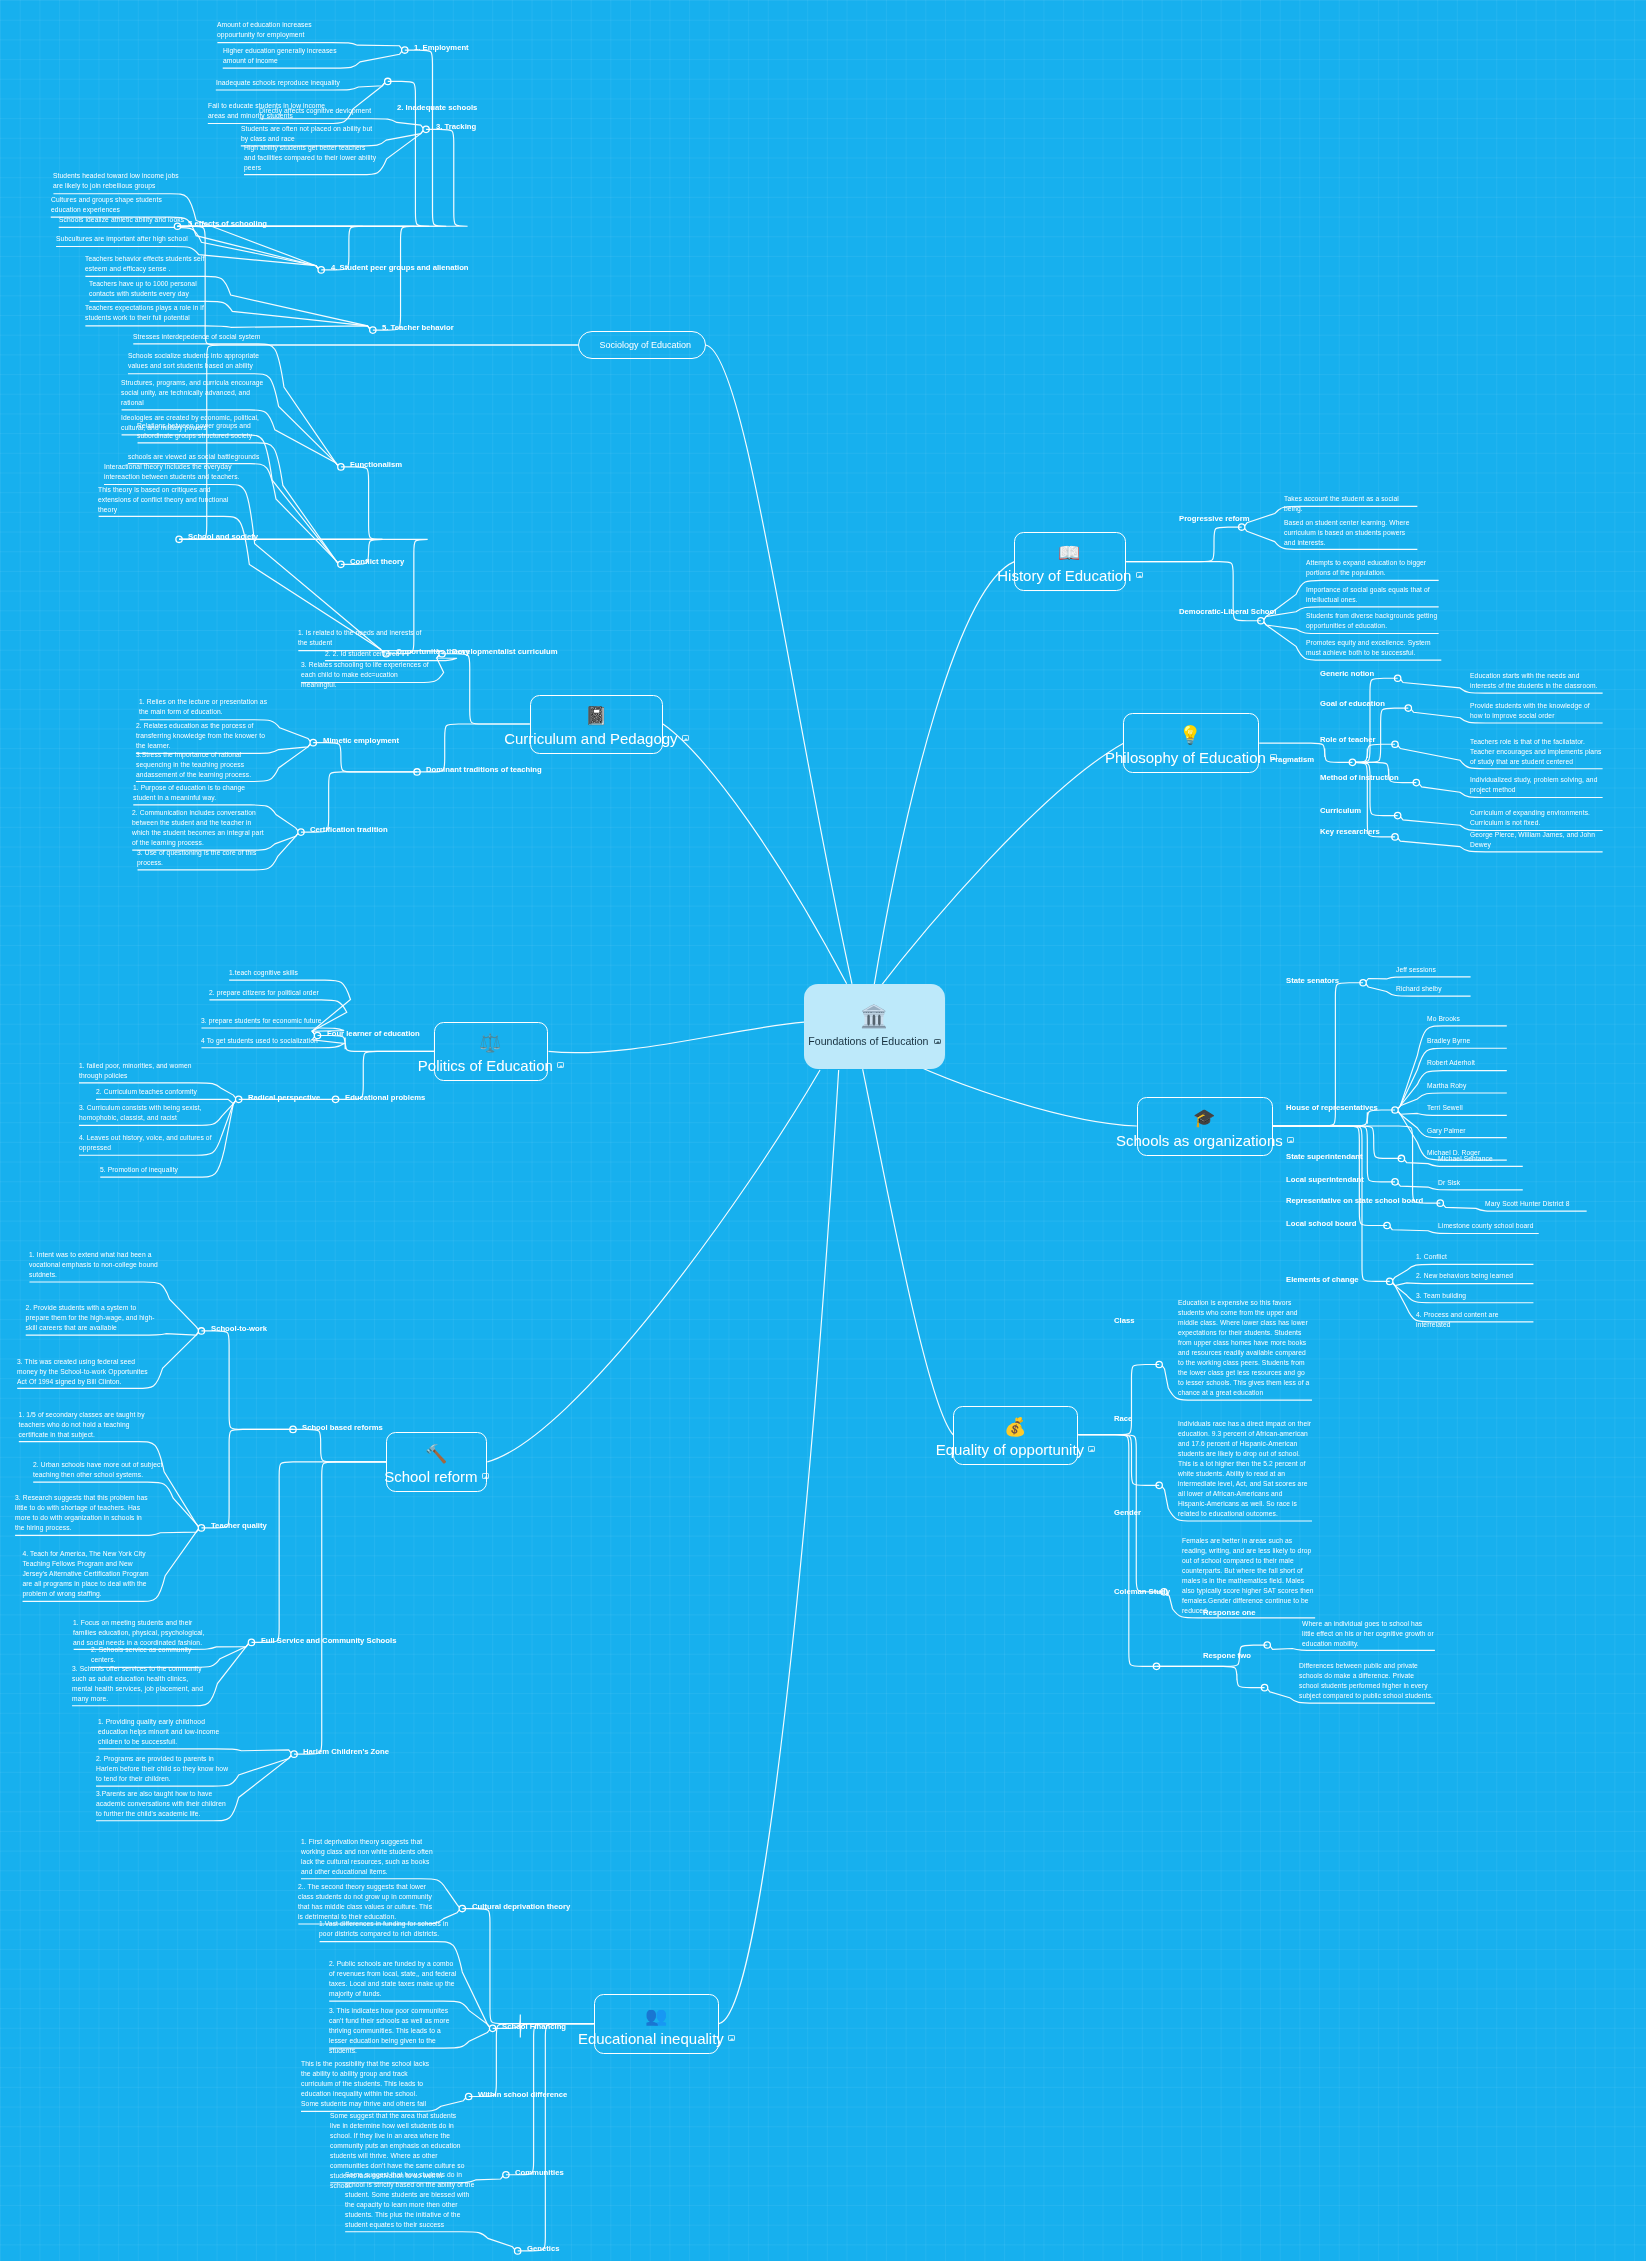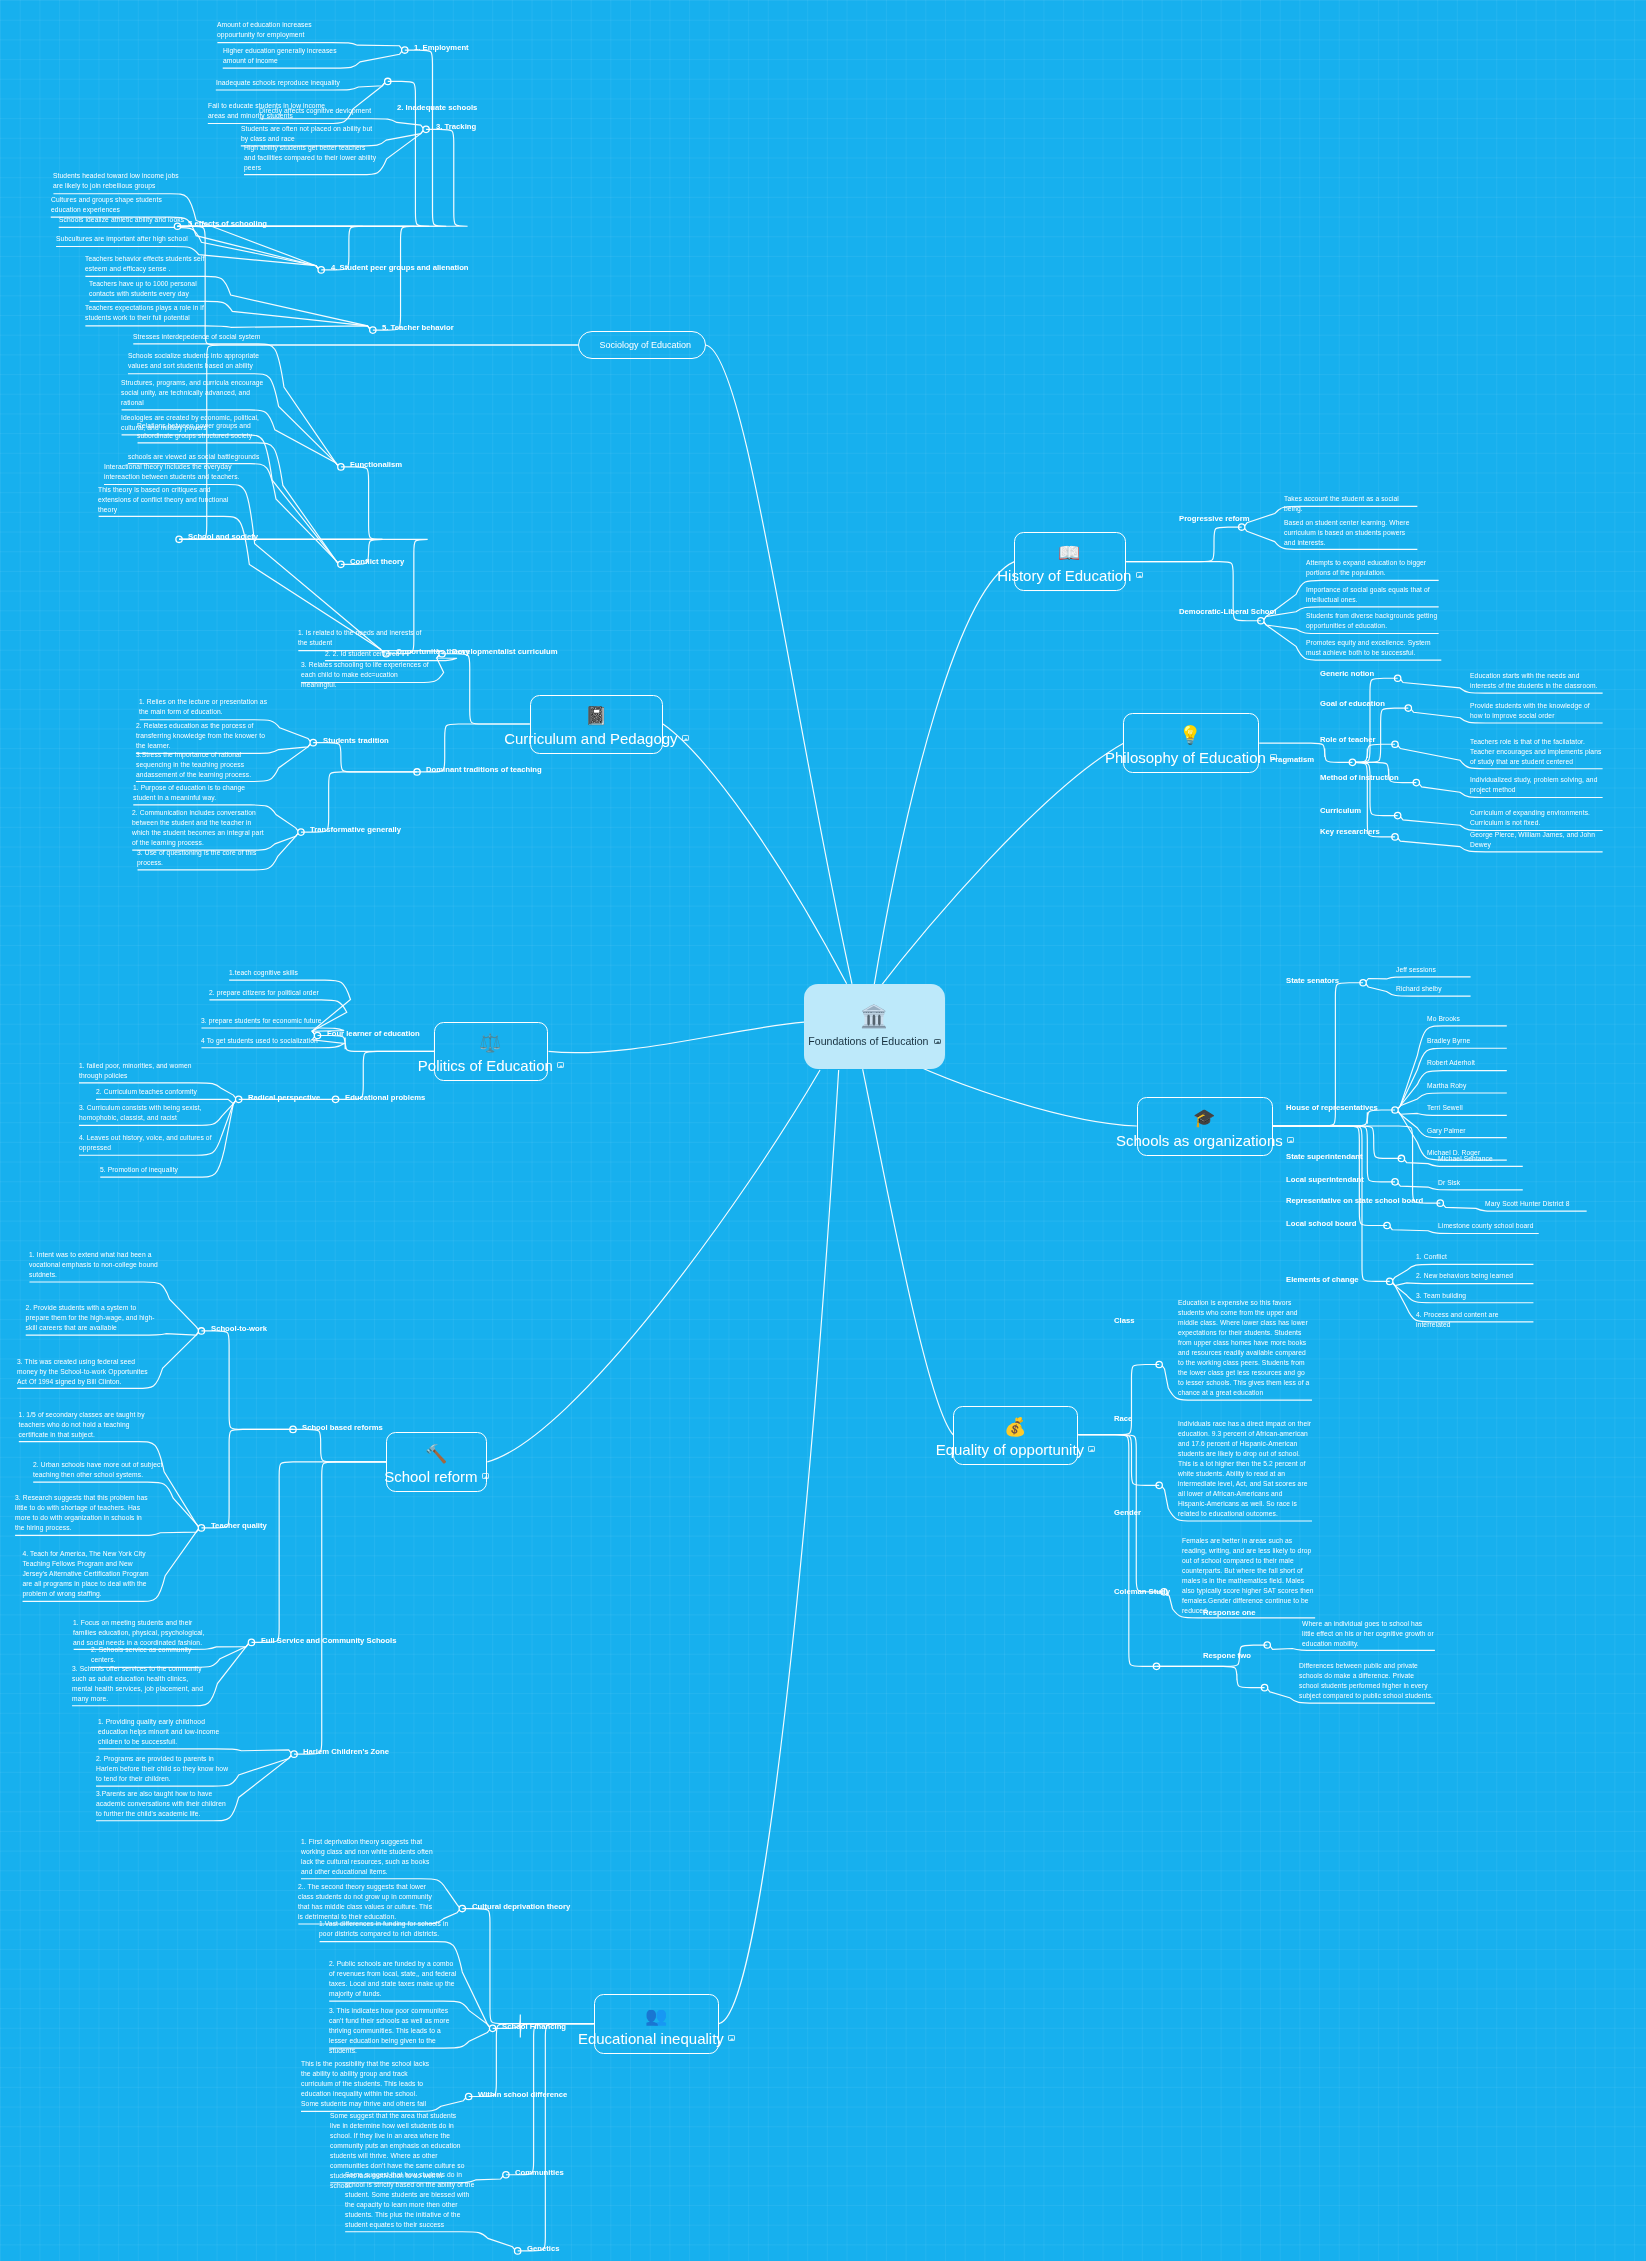"Students tradition" div.branch-label { text: Students tradition -> Mimetic employment }
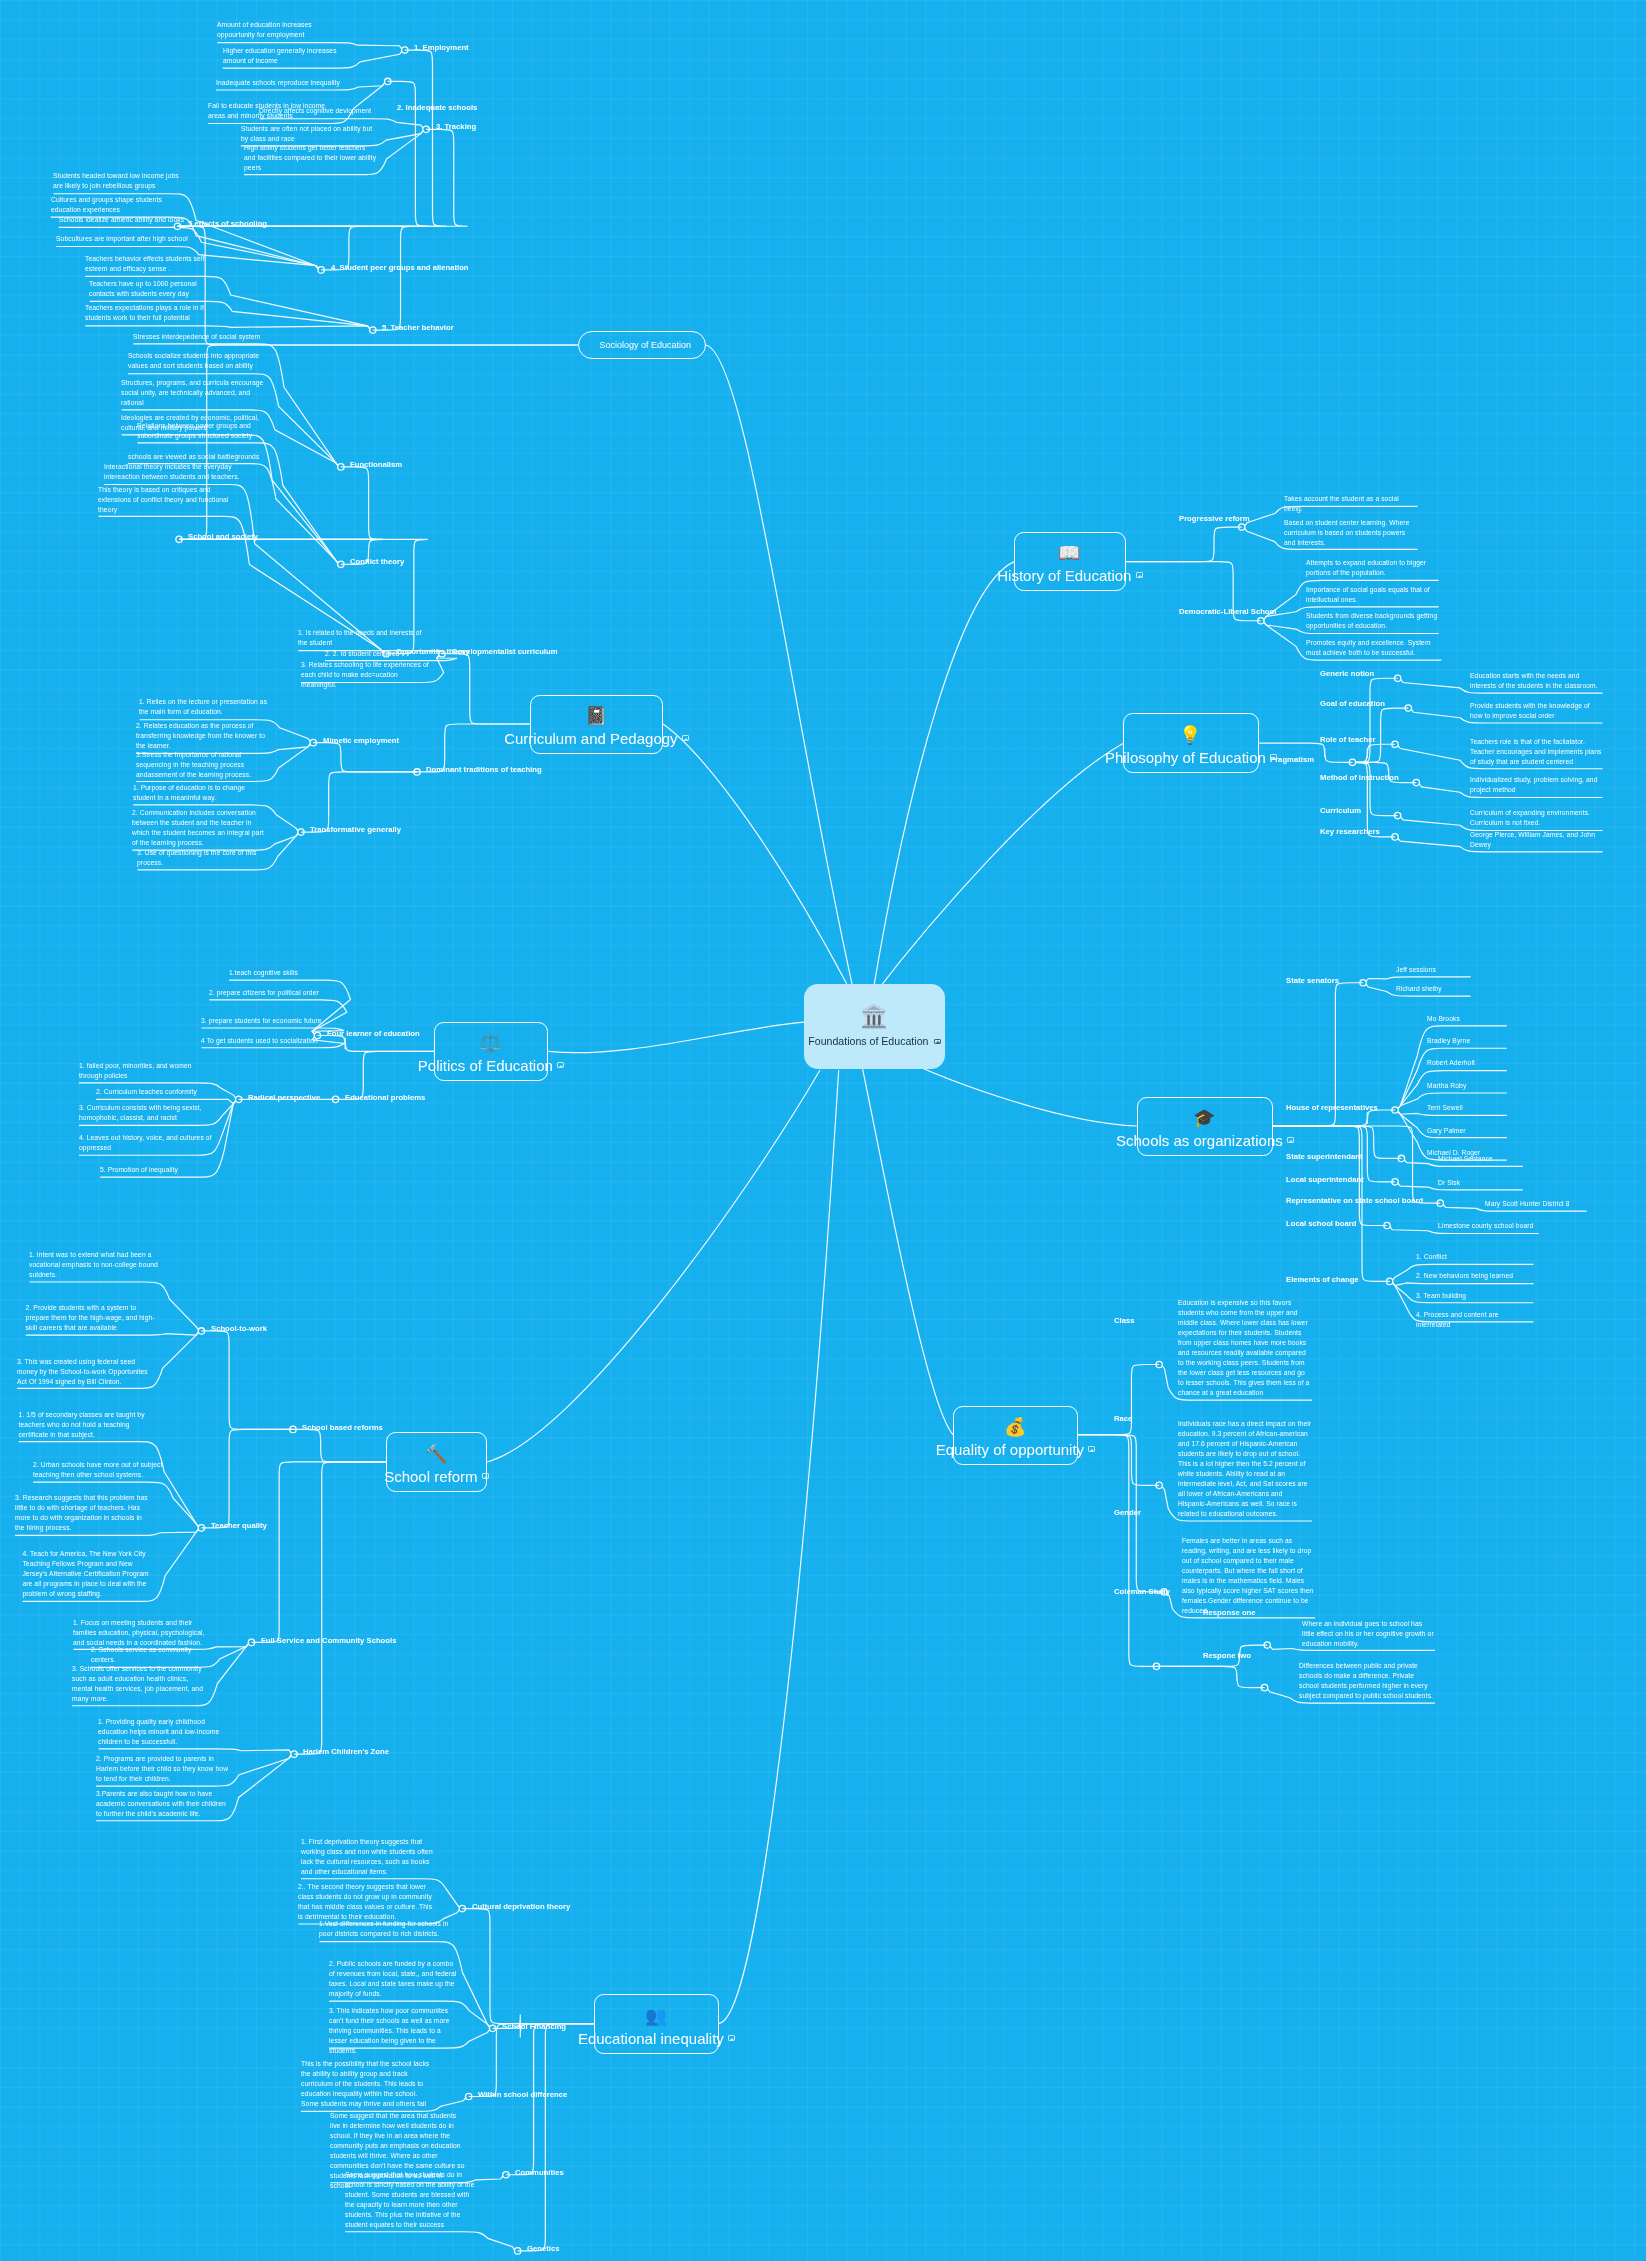"Transformative generally" div.branch-label { text: Transformative generally -> Certification tradition }
